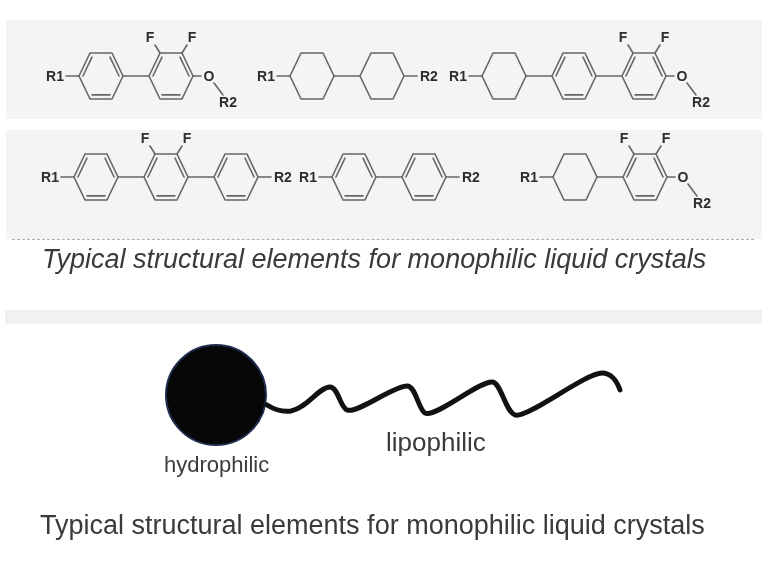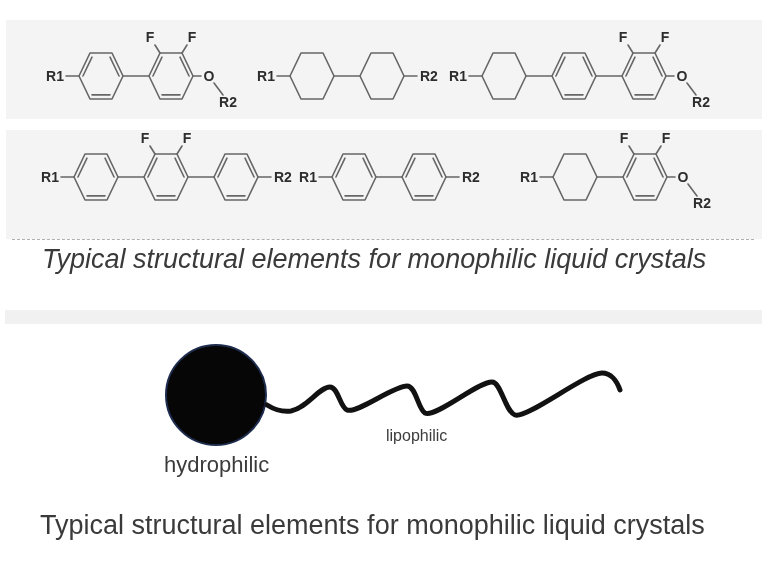"lipophilic" .label-lipo { font-size: 16px -> 26px }
